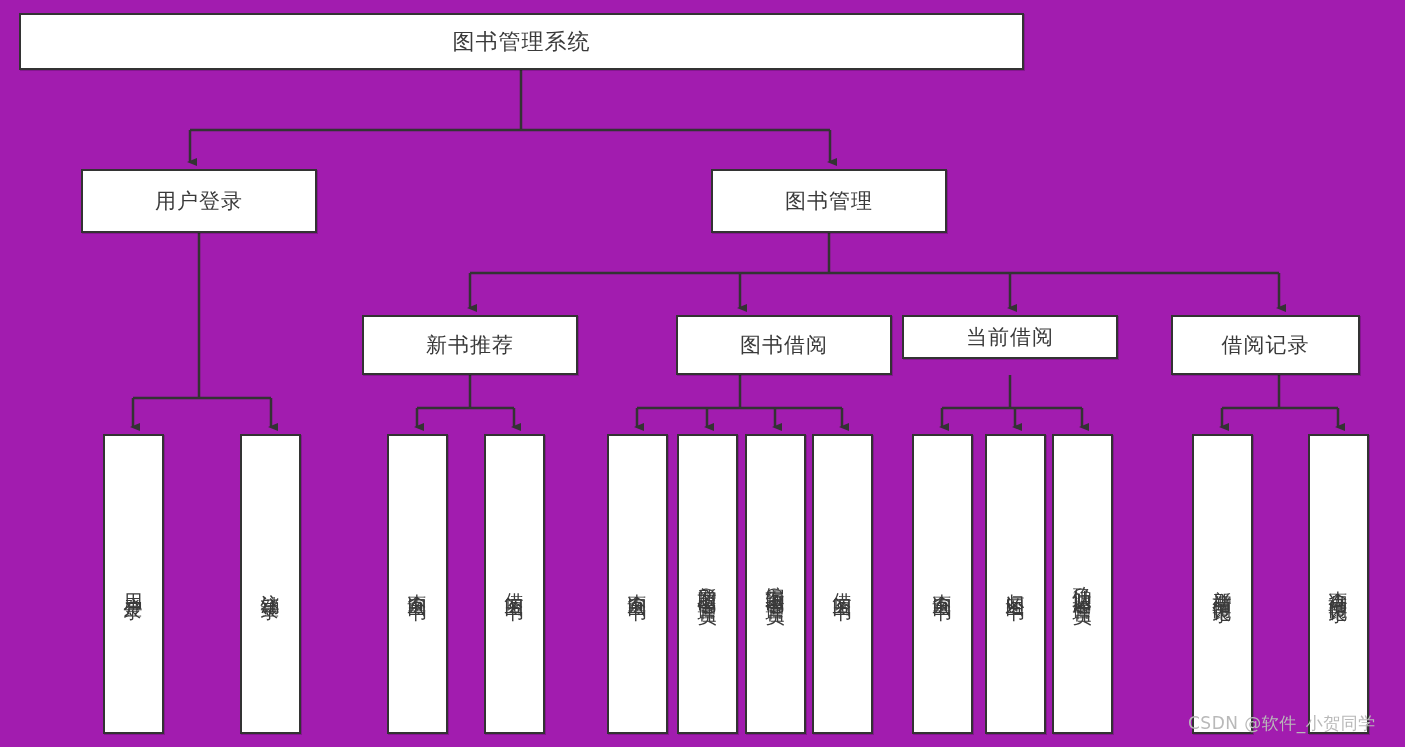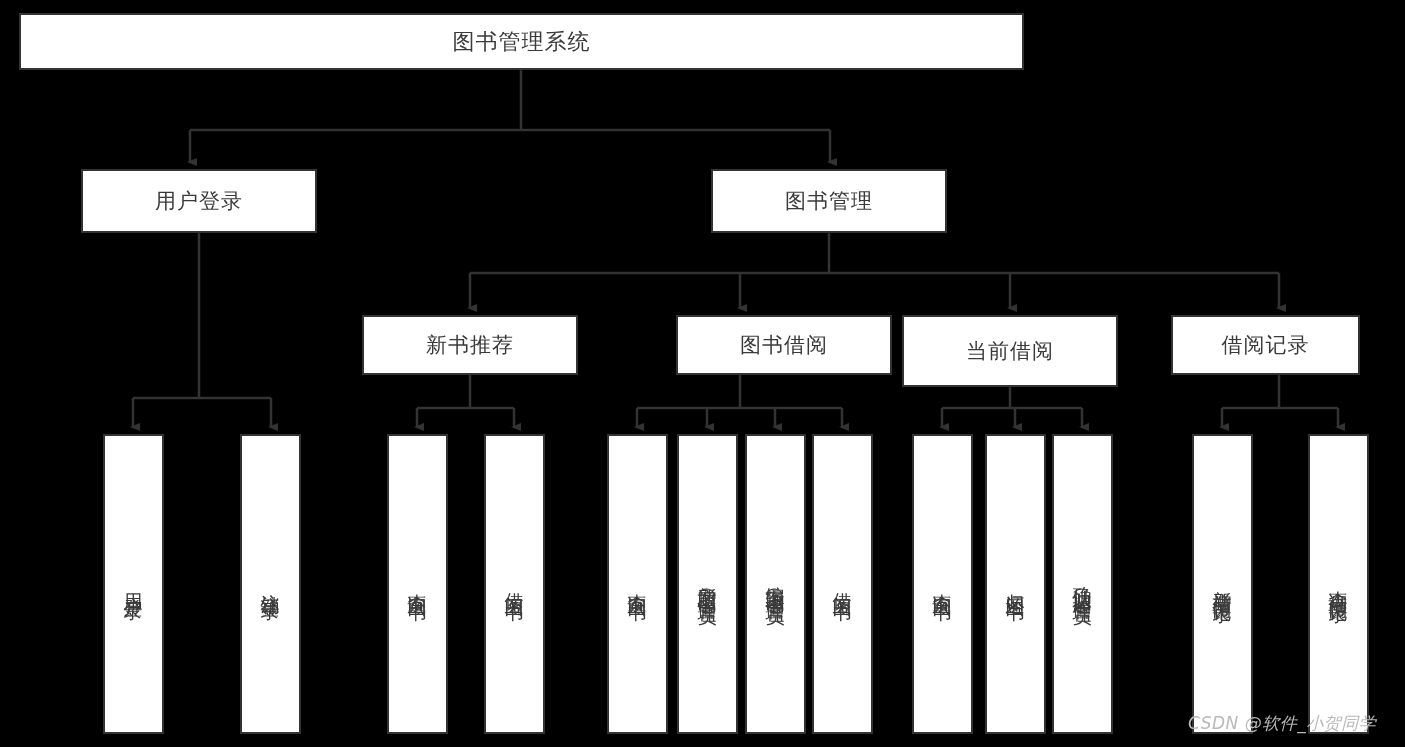"图书管理系统" #diagram-root { background: #000000 -> #a21caf }
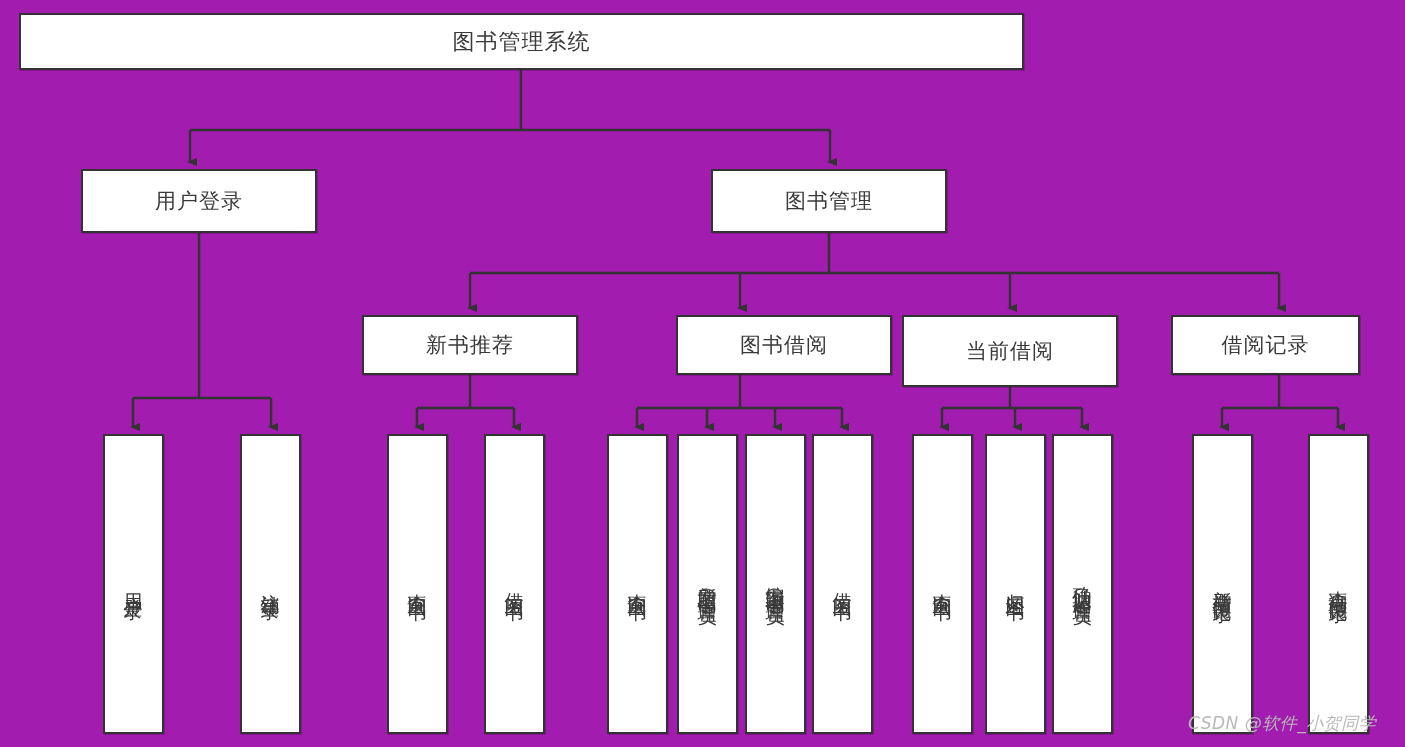"当前借阅" div.node-box { height: 72px -> 44px }
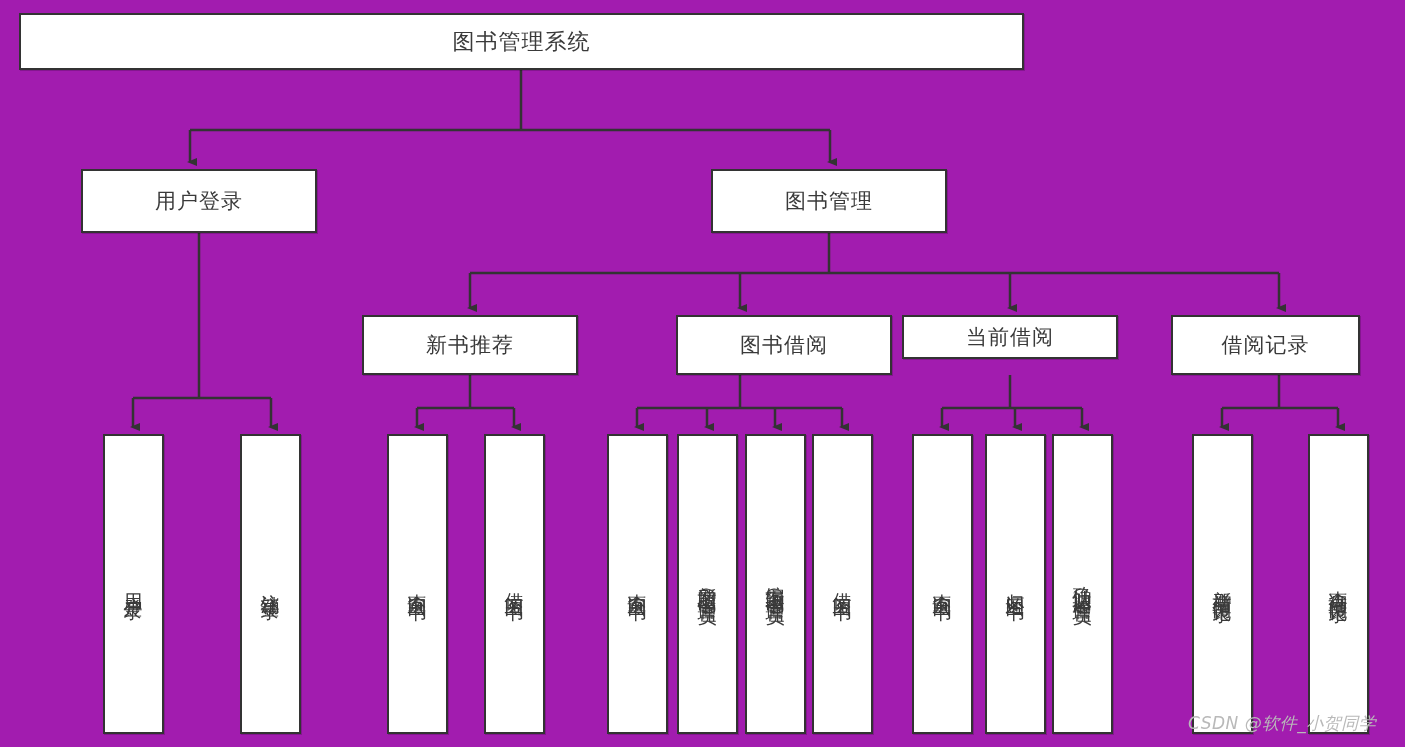"CSDN @软件_小贺同学" #watermark { font-style: italic -> none }
